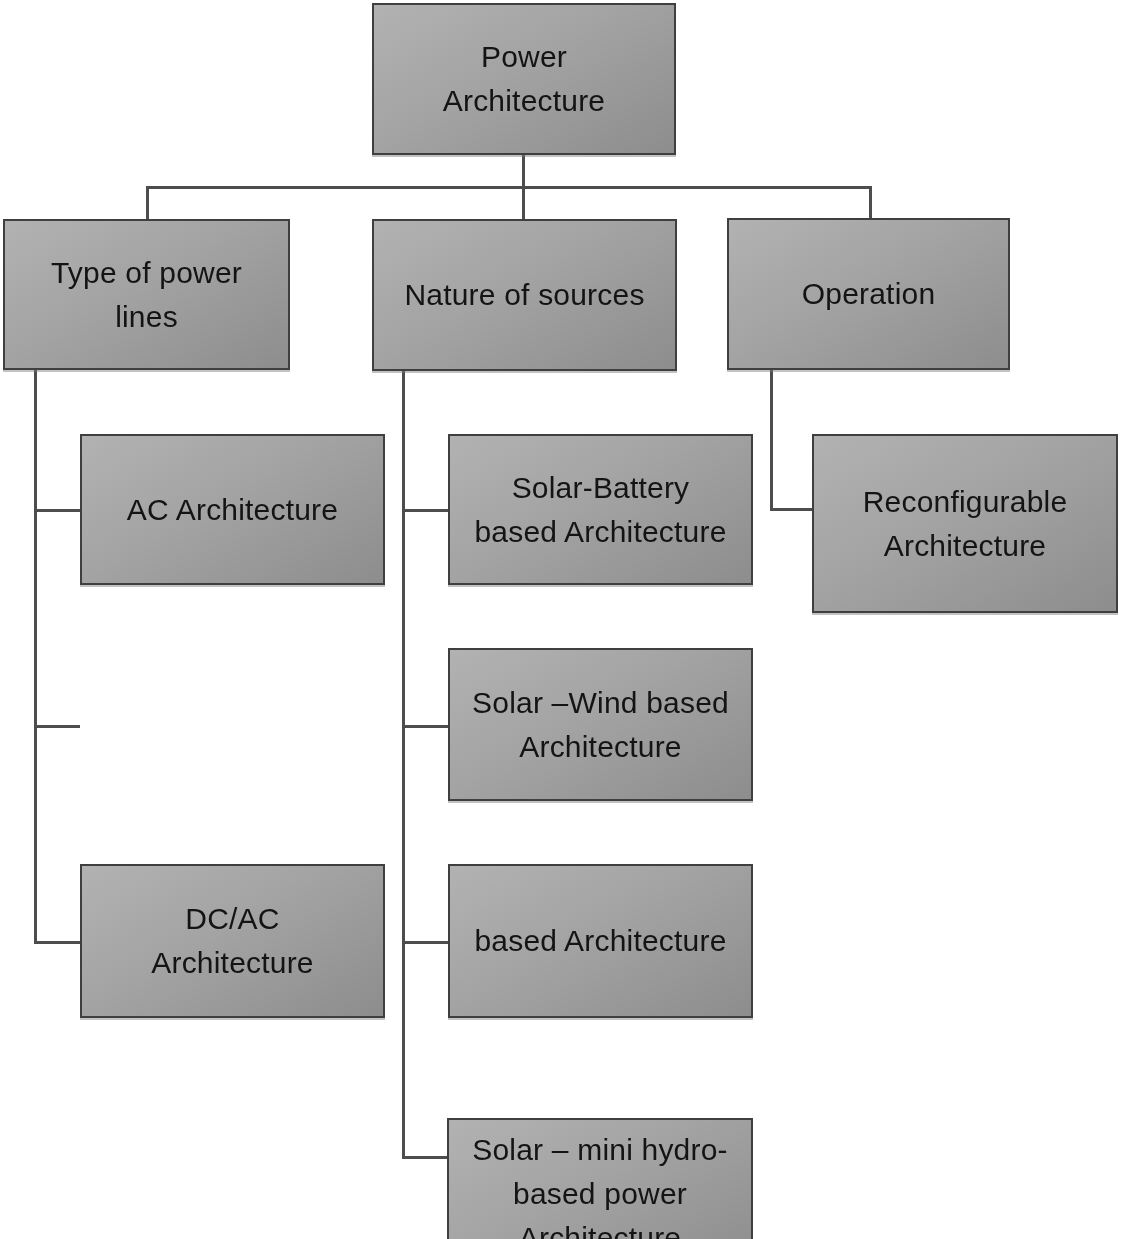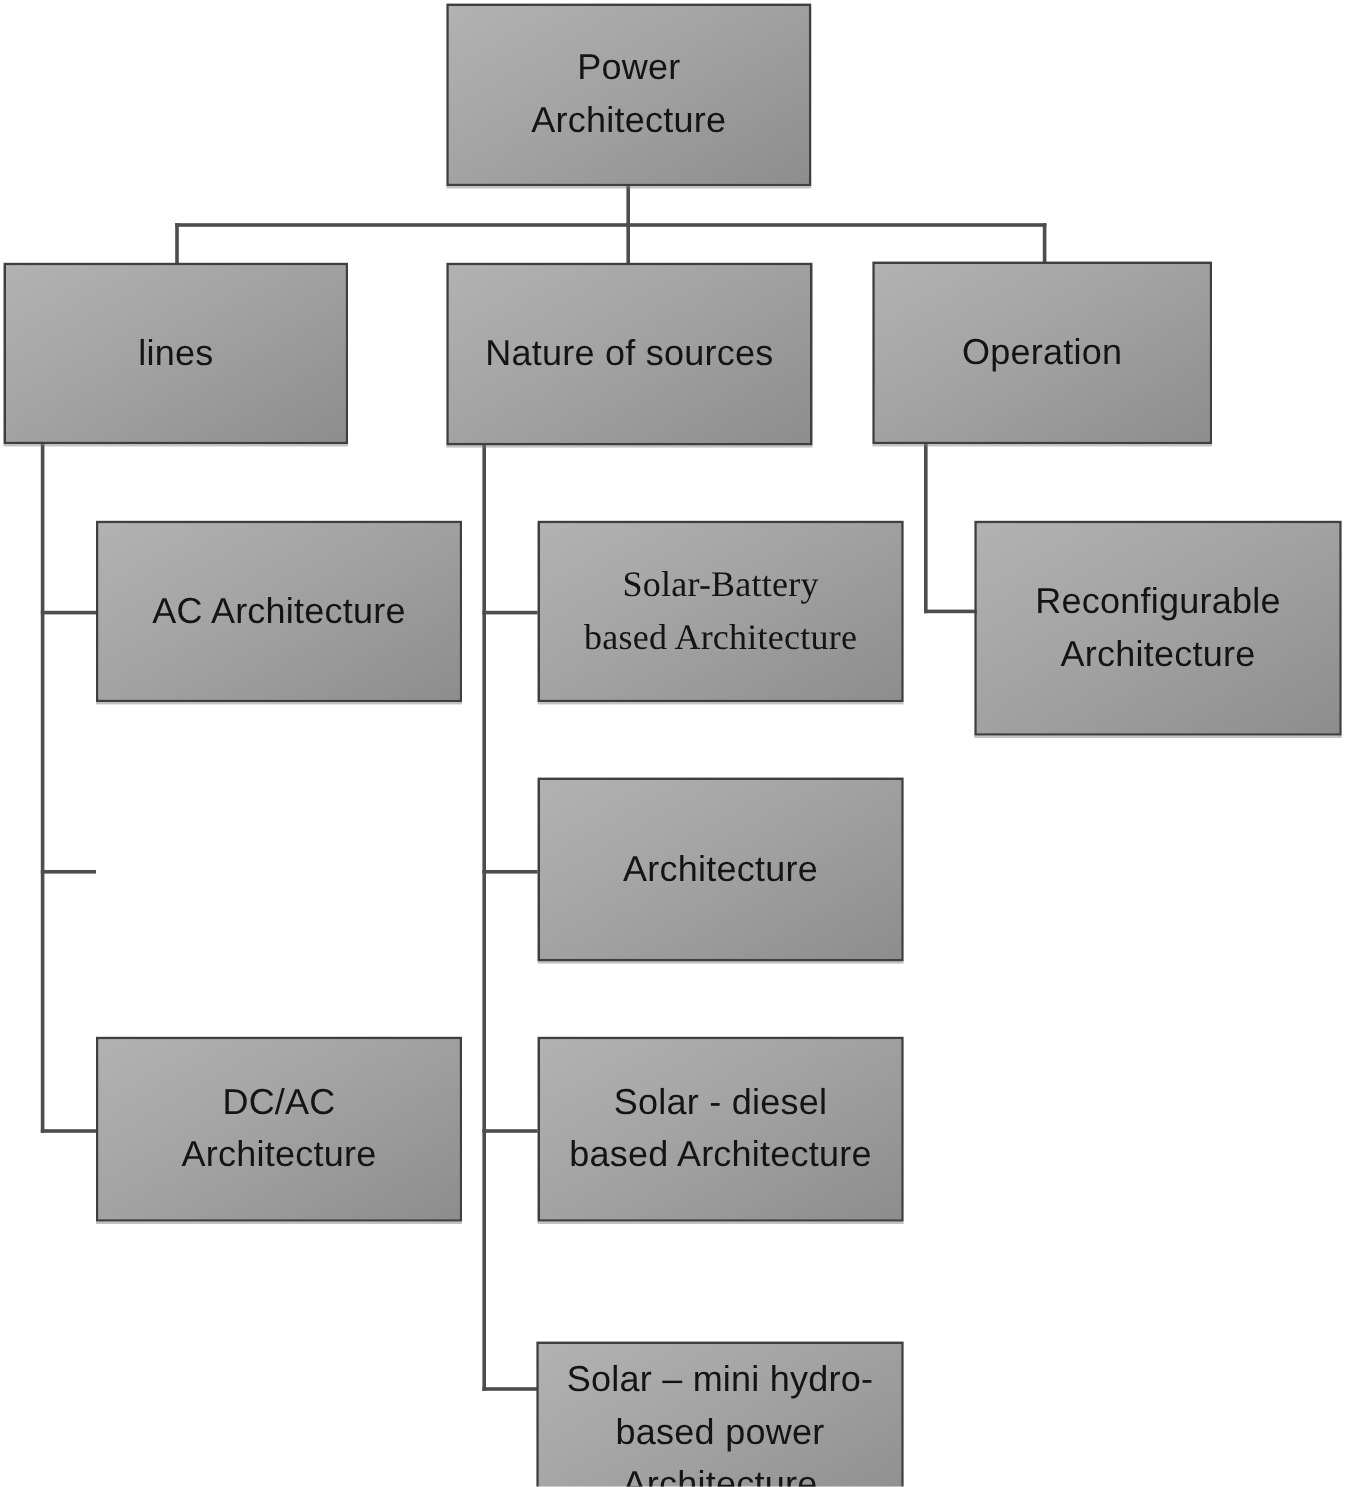"Type of power" span.line { html: none -> <span>Type of power</span> }
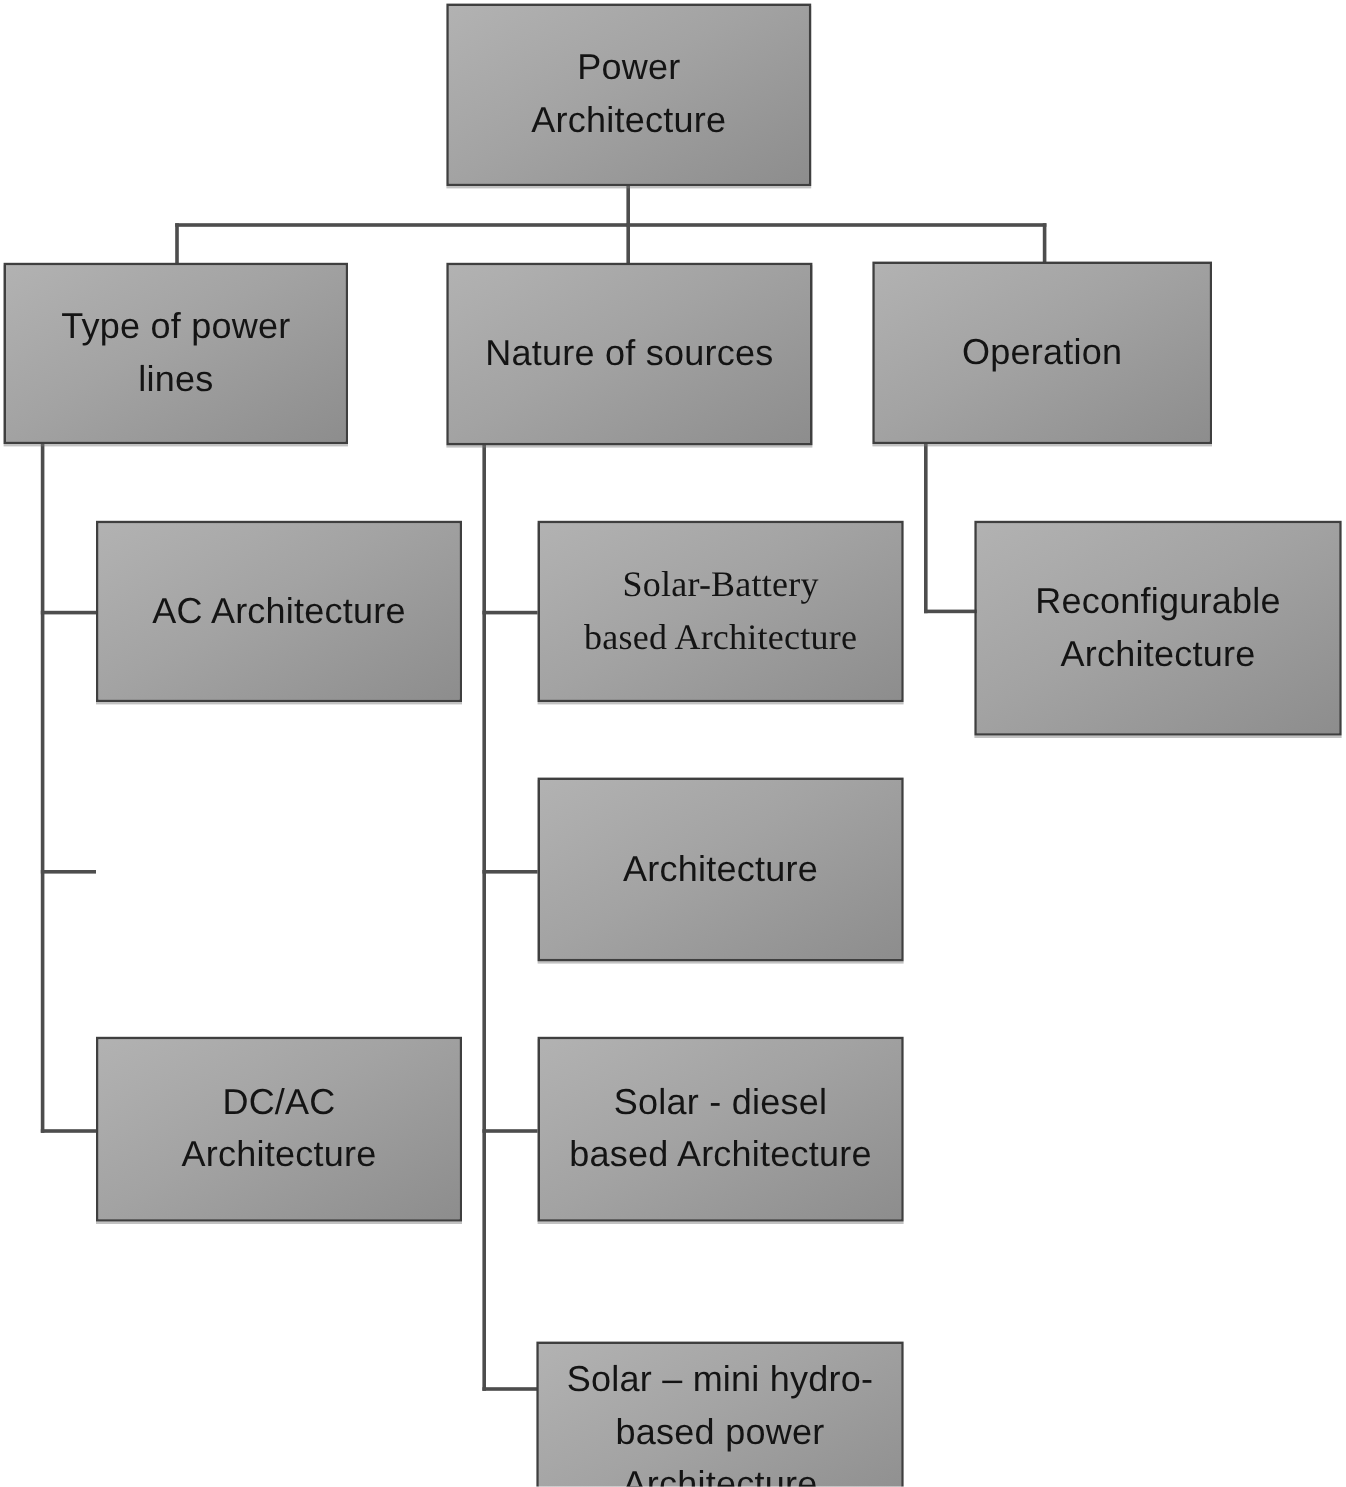"Solar-Battery" div.node { font-family: Liberation Serif, serif -> none }
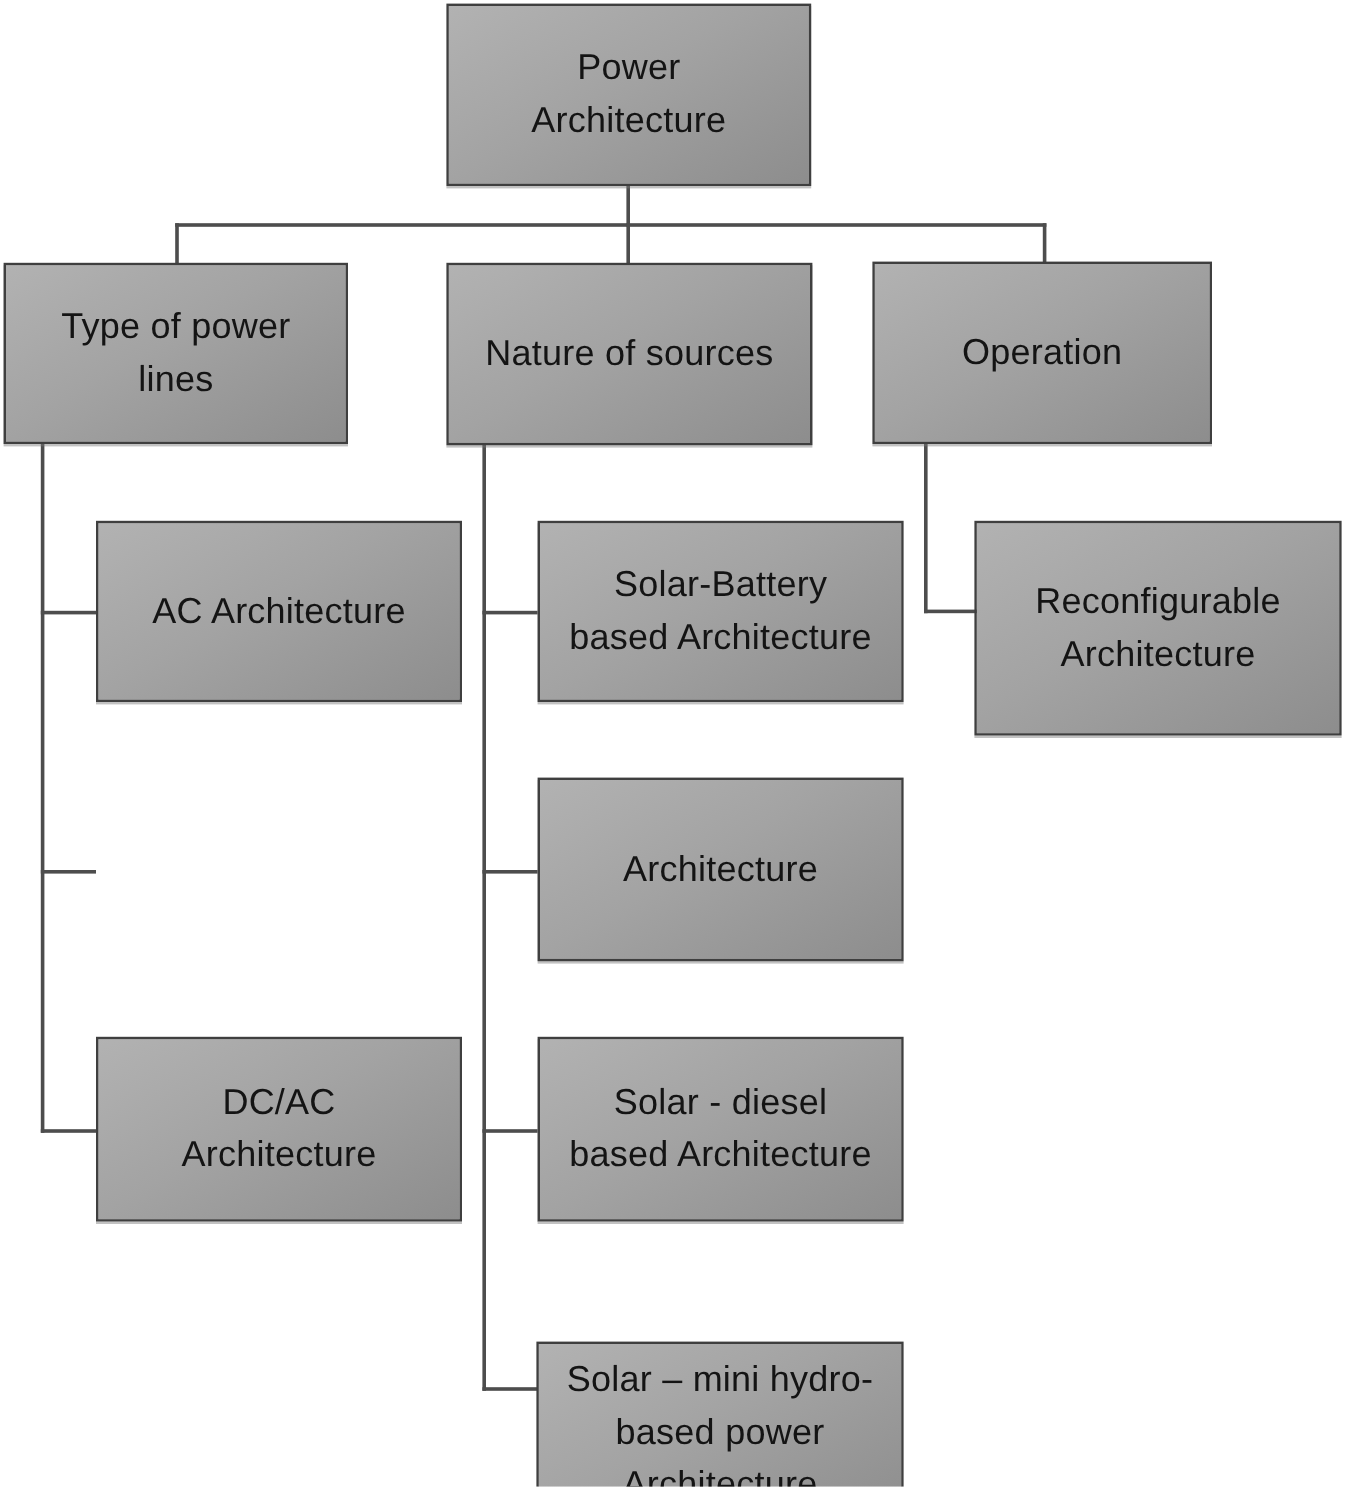"Solar –Wind based" span.line { html: none -> <span>Solar –Wind based</span> }
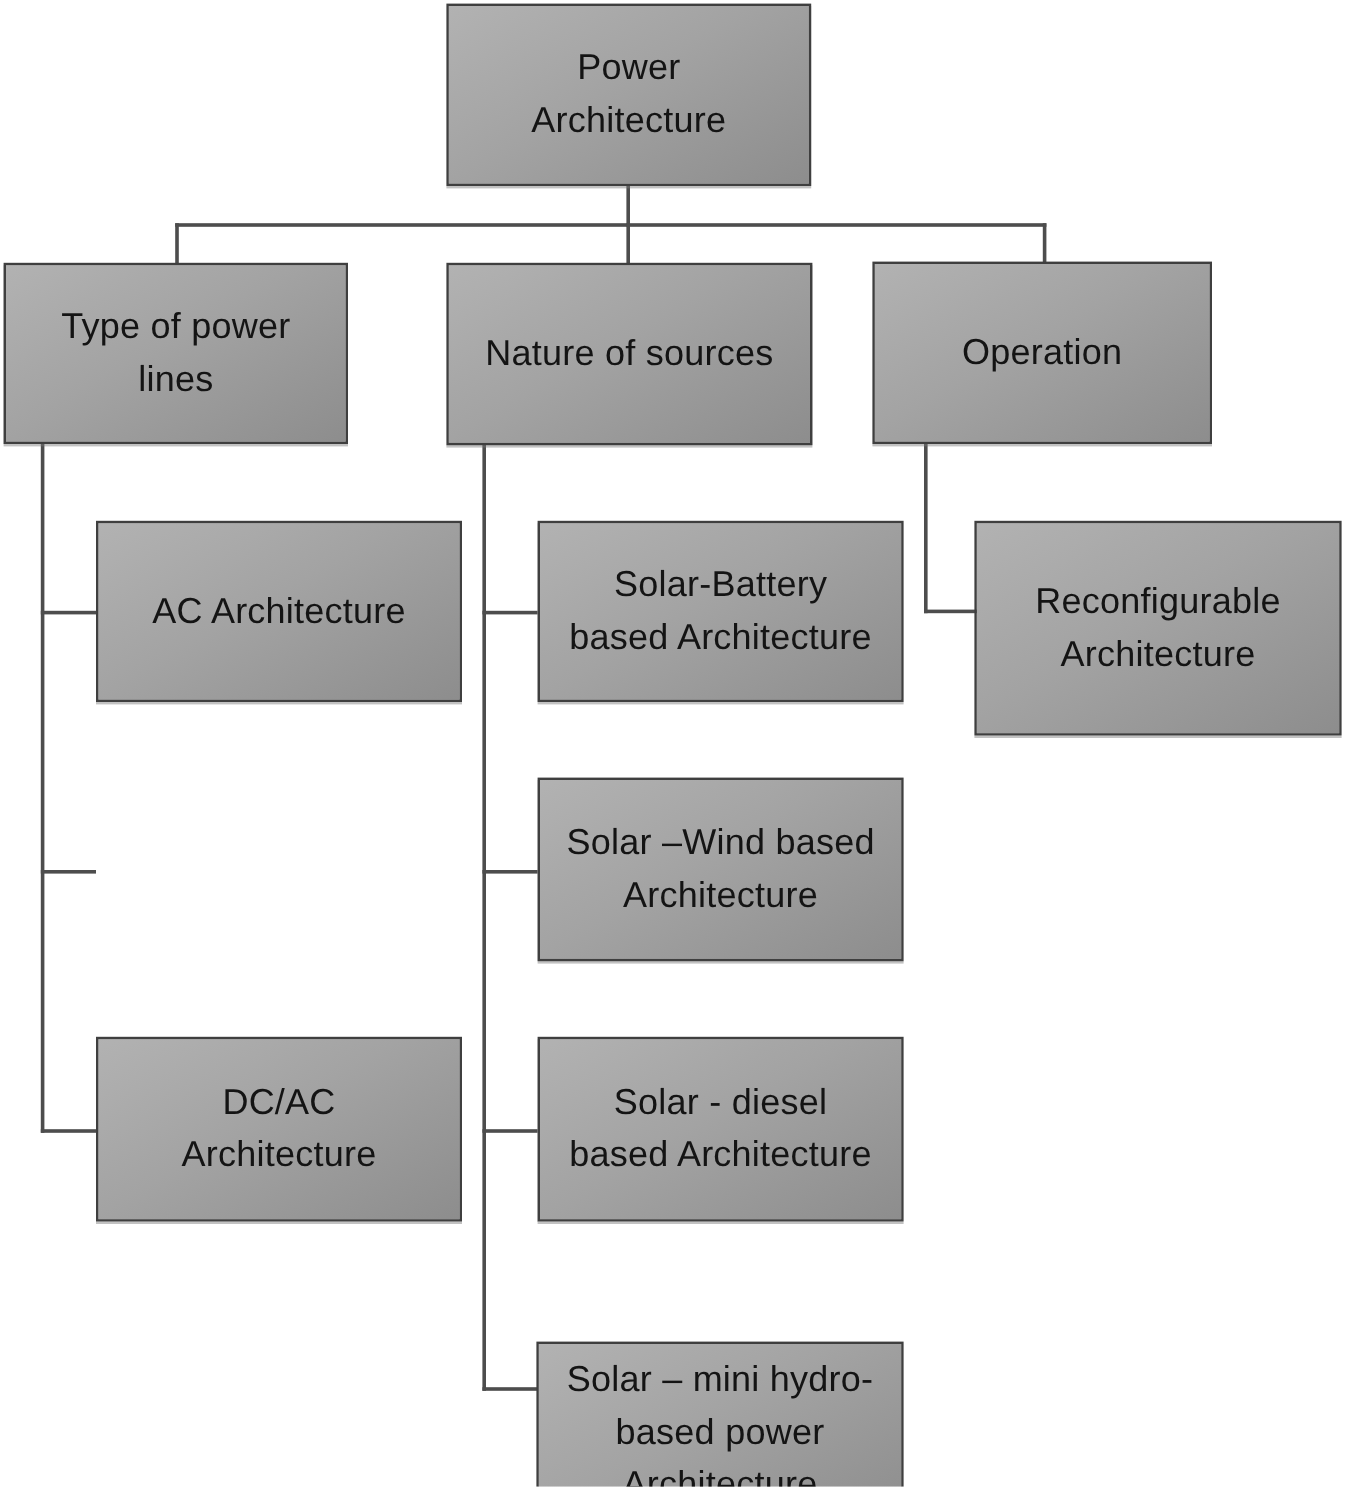"Solar - diesel" span.line { html: <span>Solar - diesel</span> -> none }
